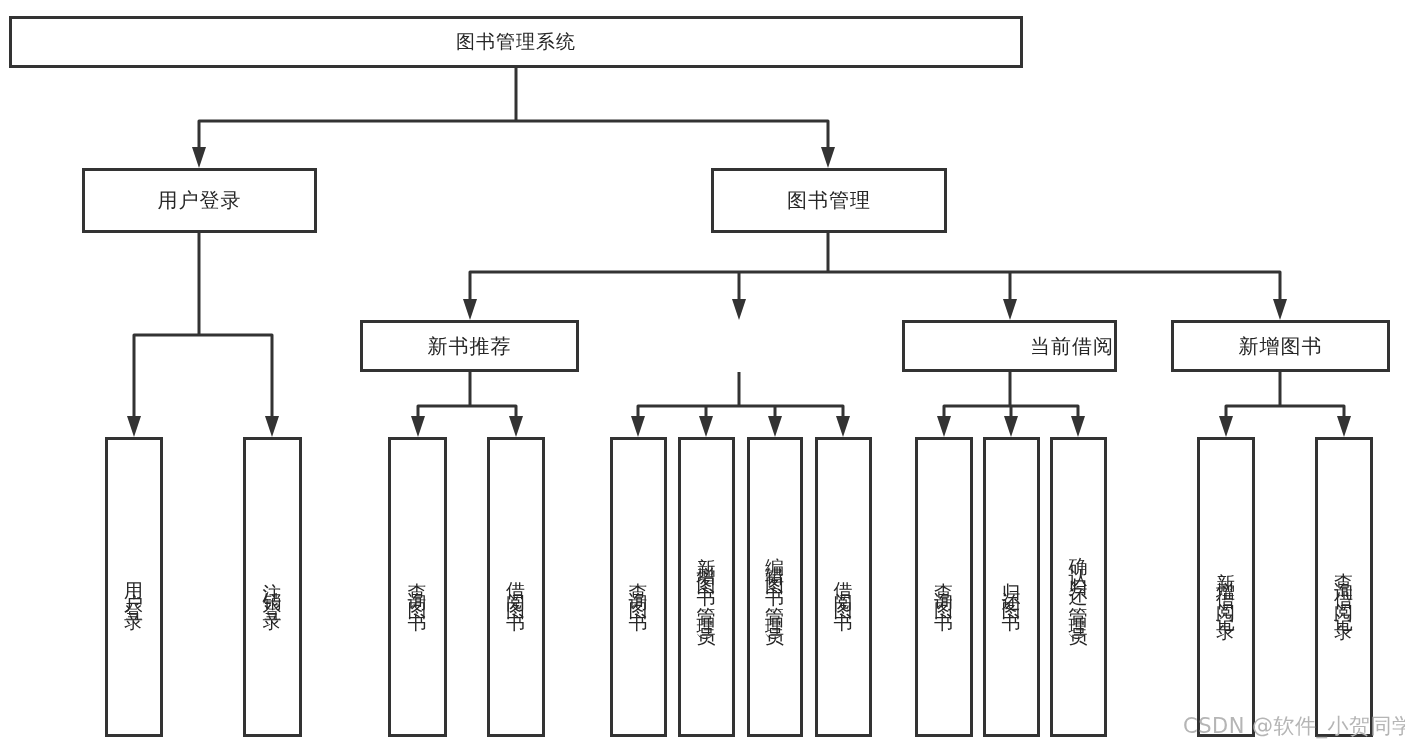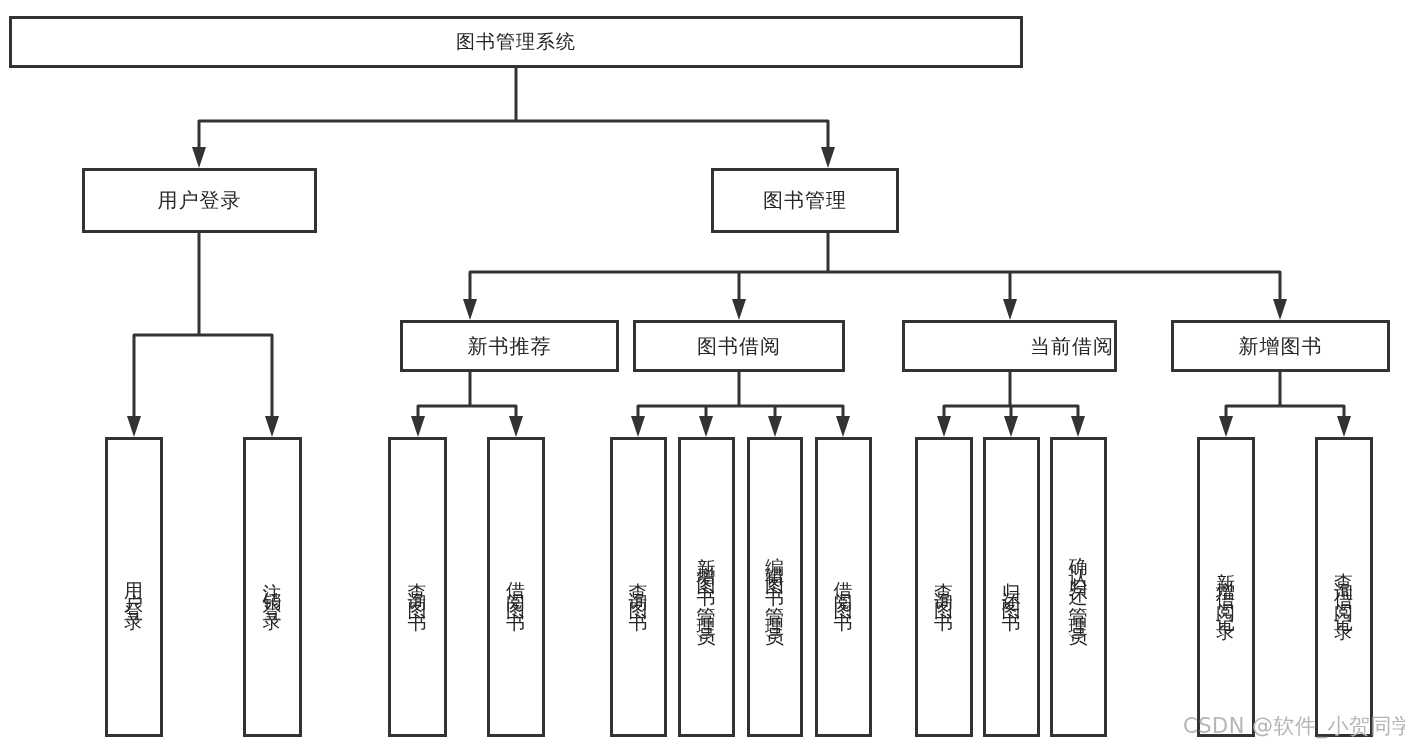"图书管理" div.box { width: 188px -> 236px }
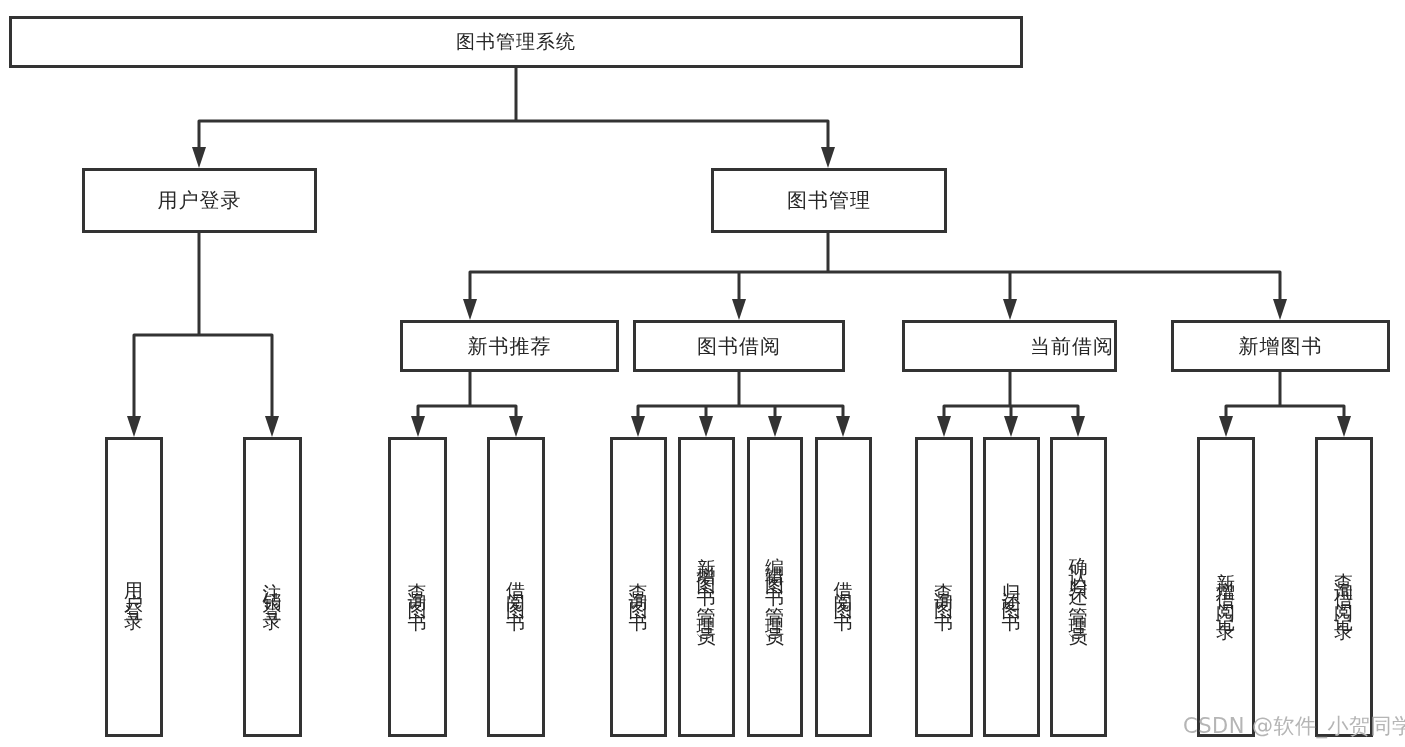"新书推荐" div.box { margin-left: 40px -> none }
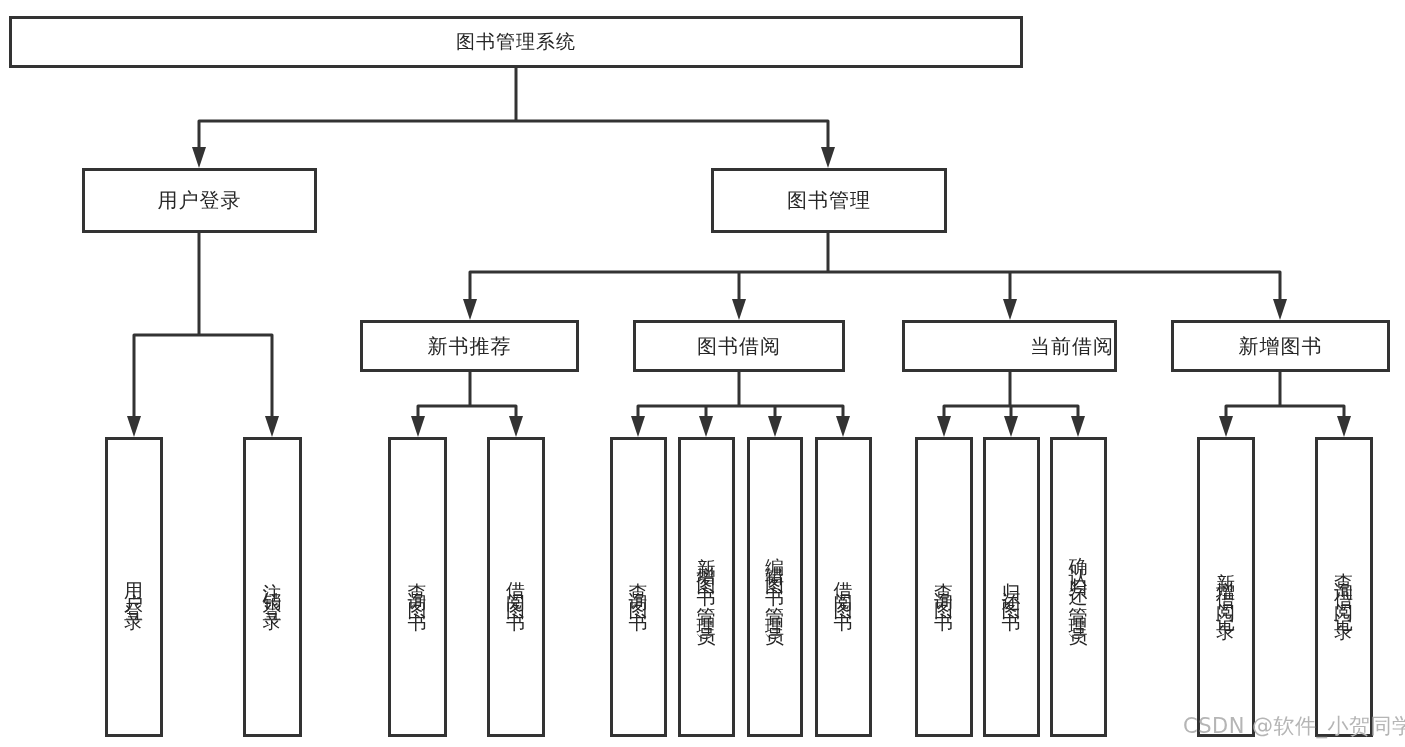"图书借阅" div.box { html: <div> <span>图书借阅</span> </div> -> none }
